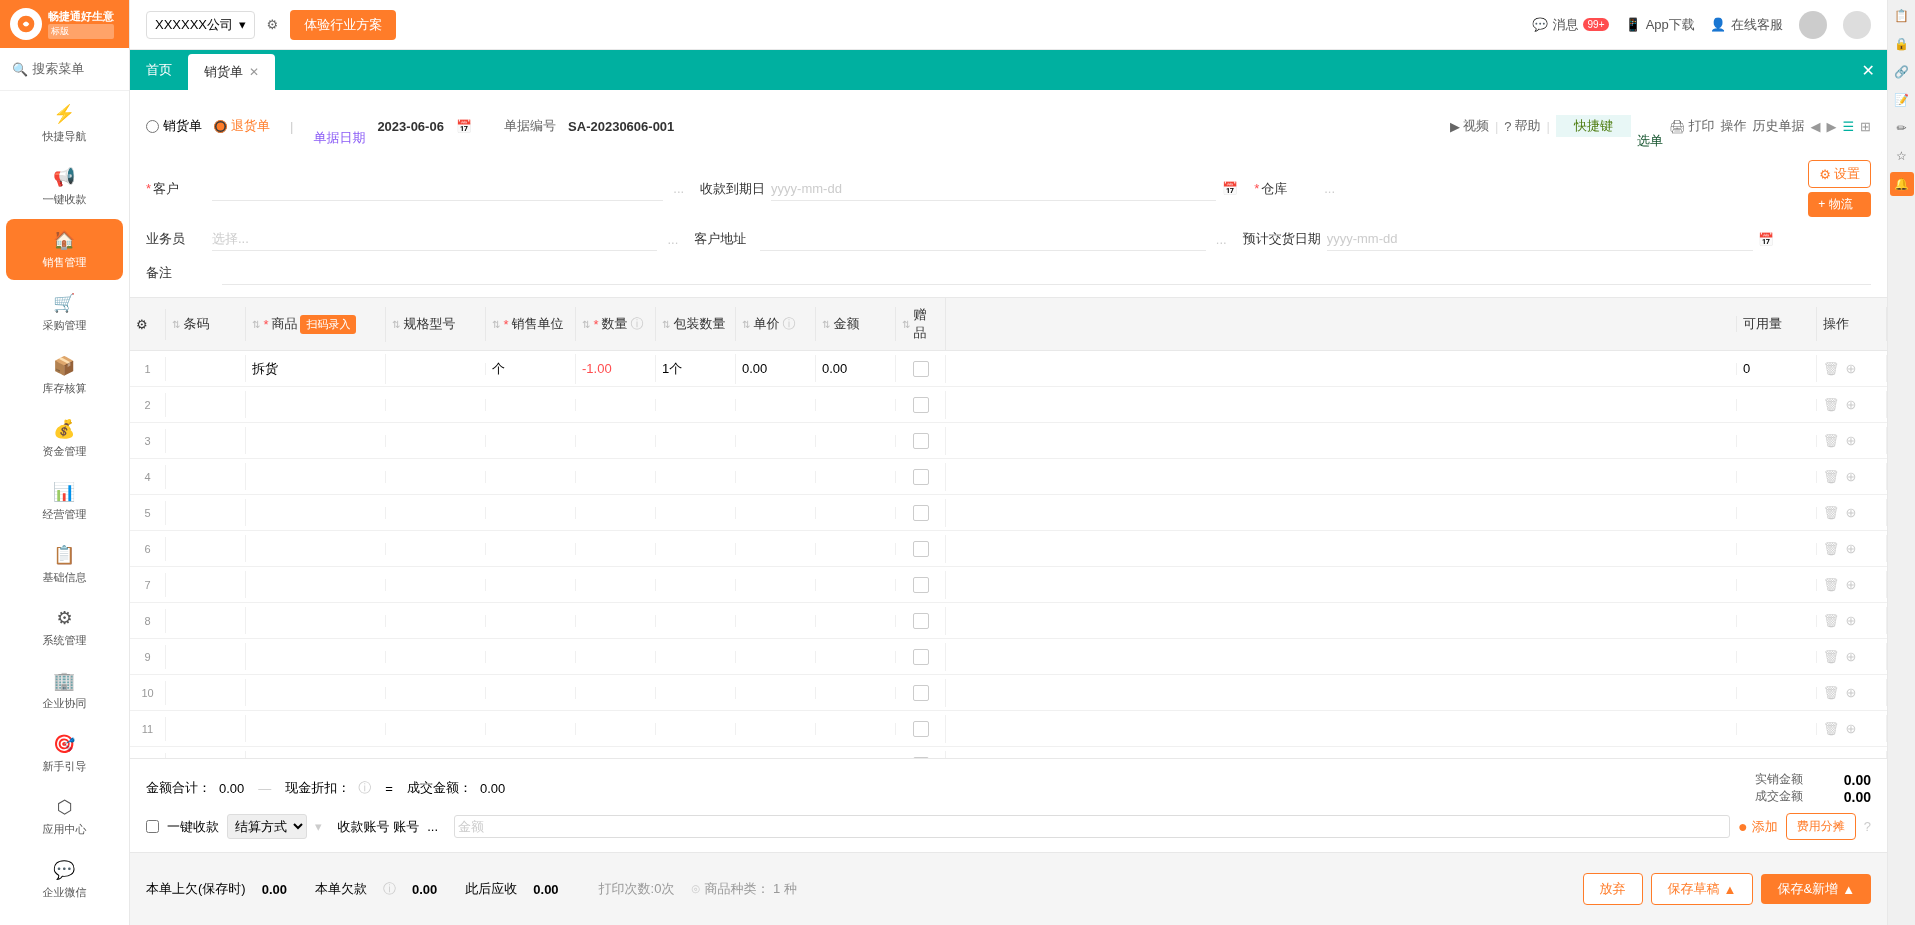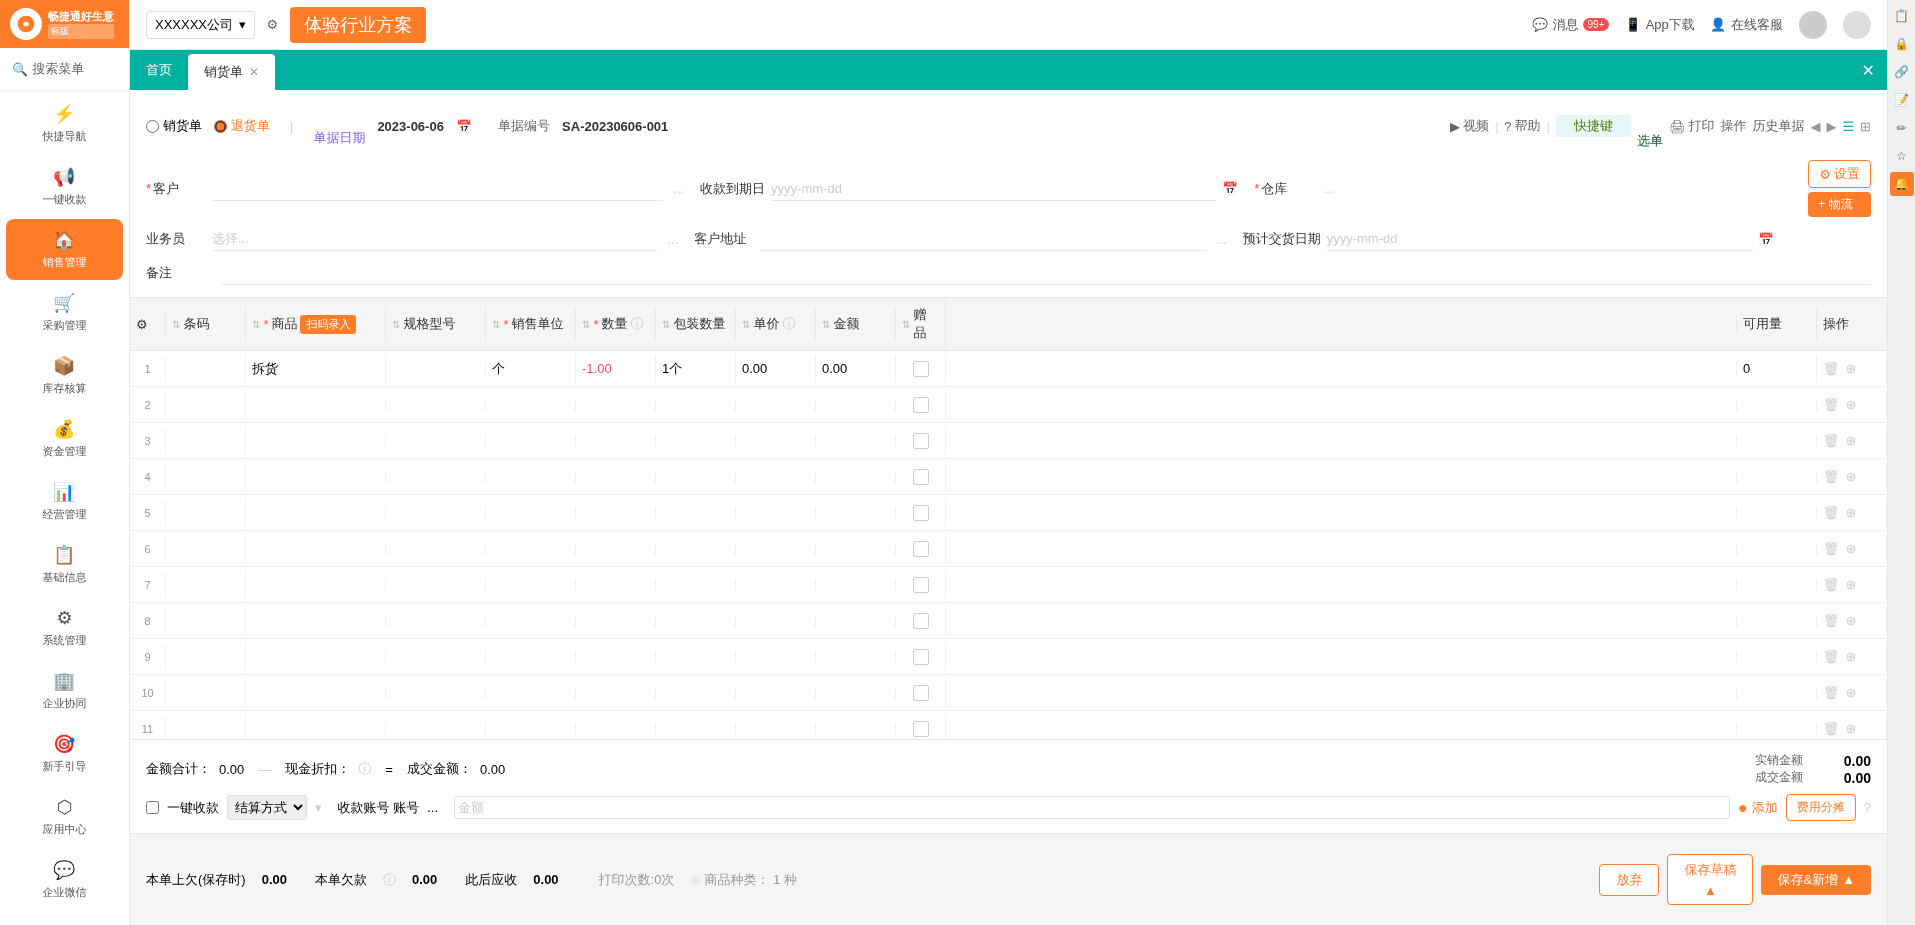"体验行业方案" .experience-btn { font-size: 18px -> 13px }
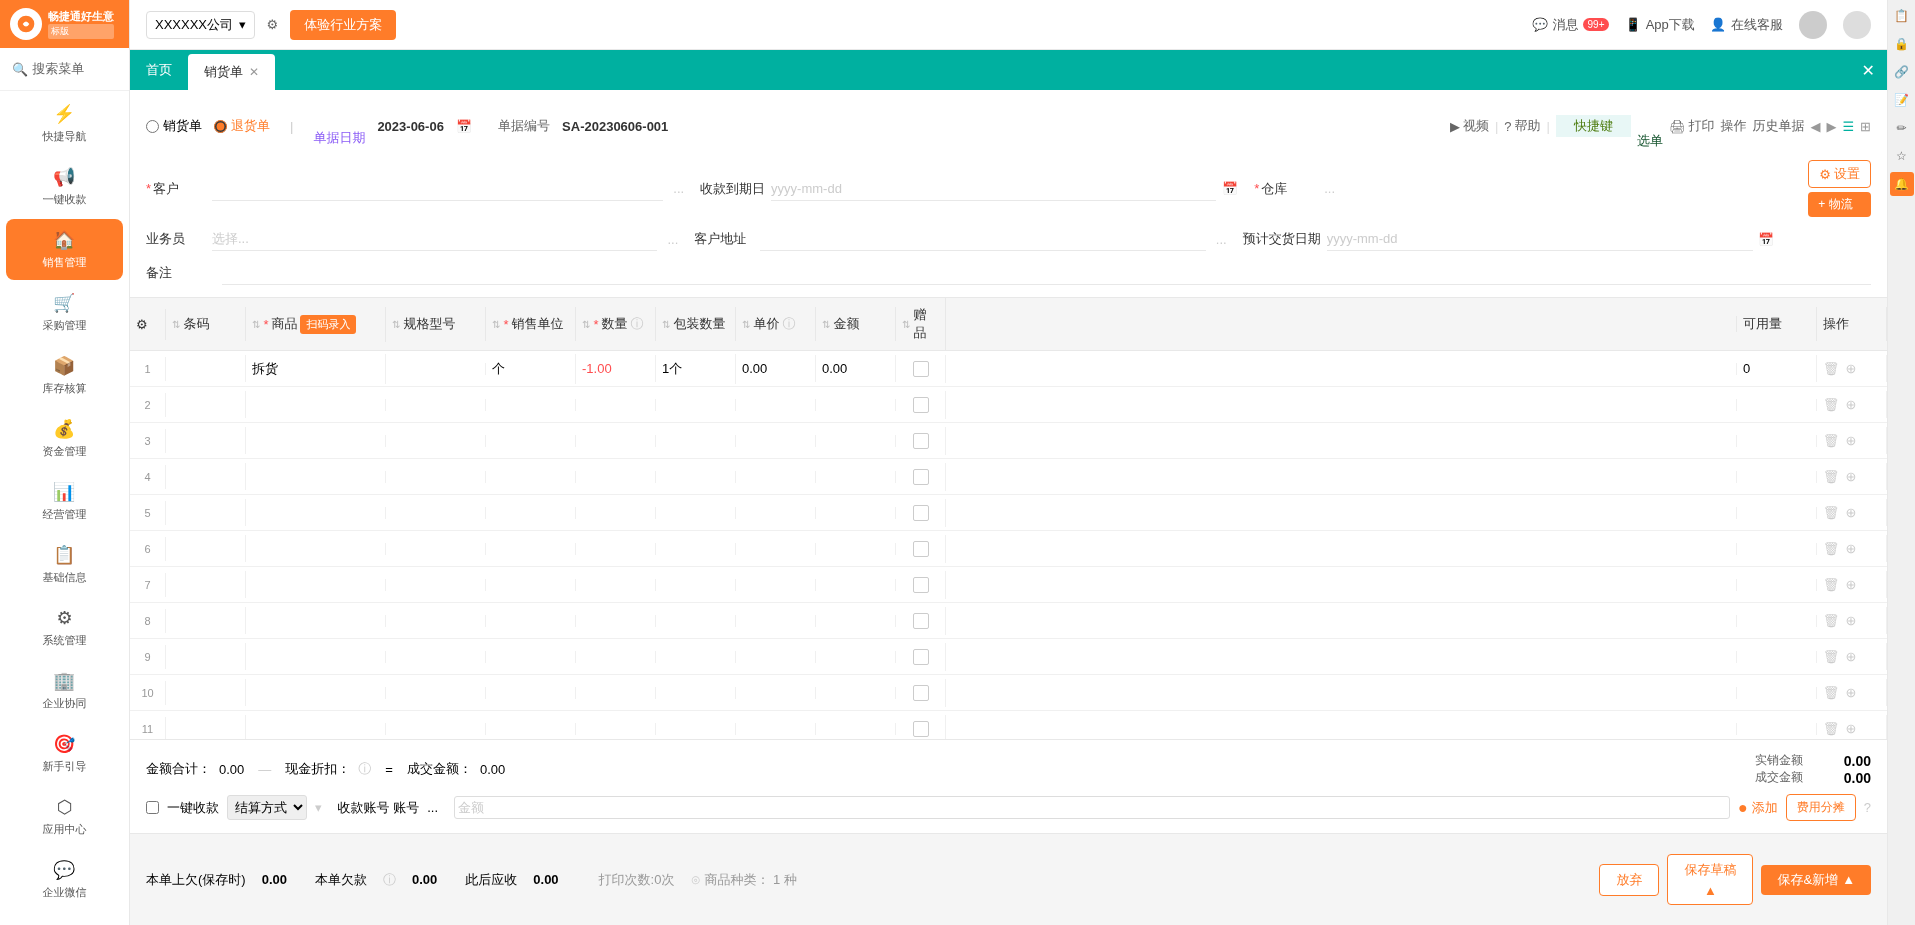"单据编号" span { margin-left: 14px -> 20px }
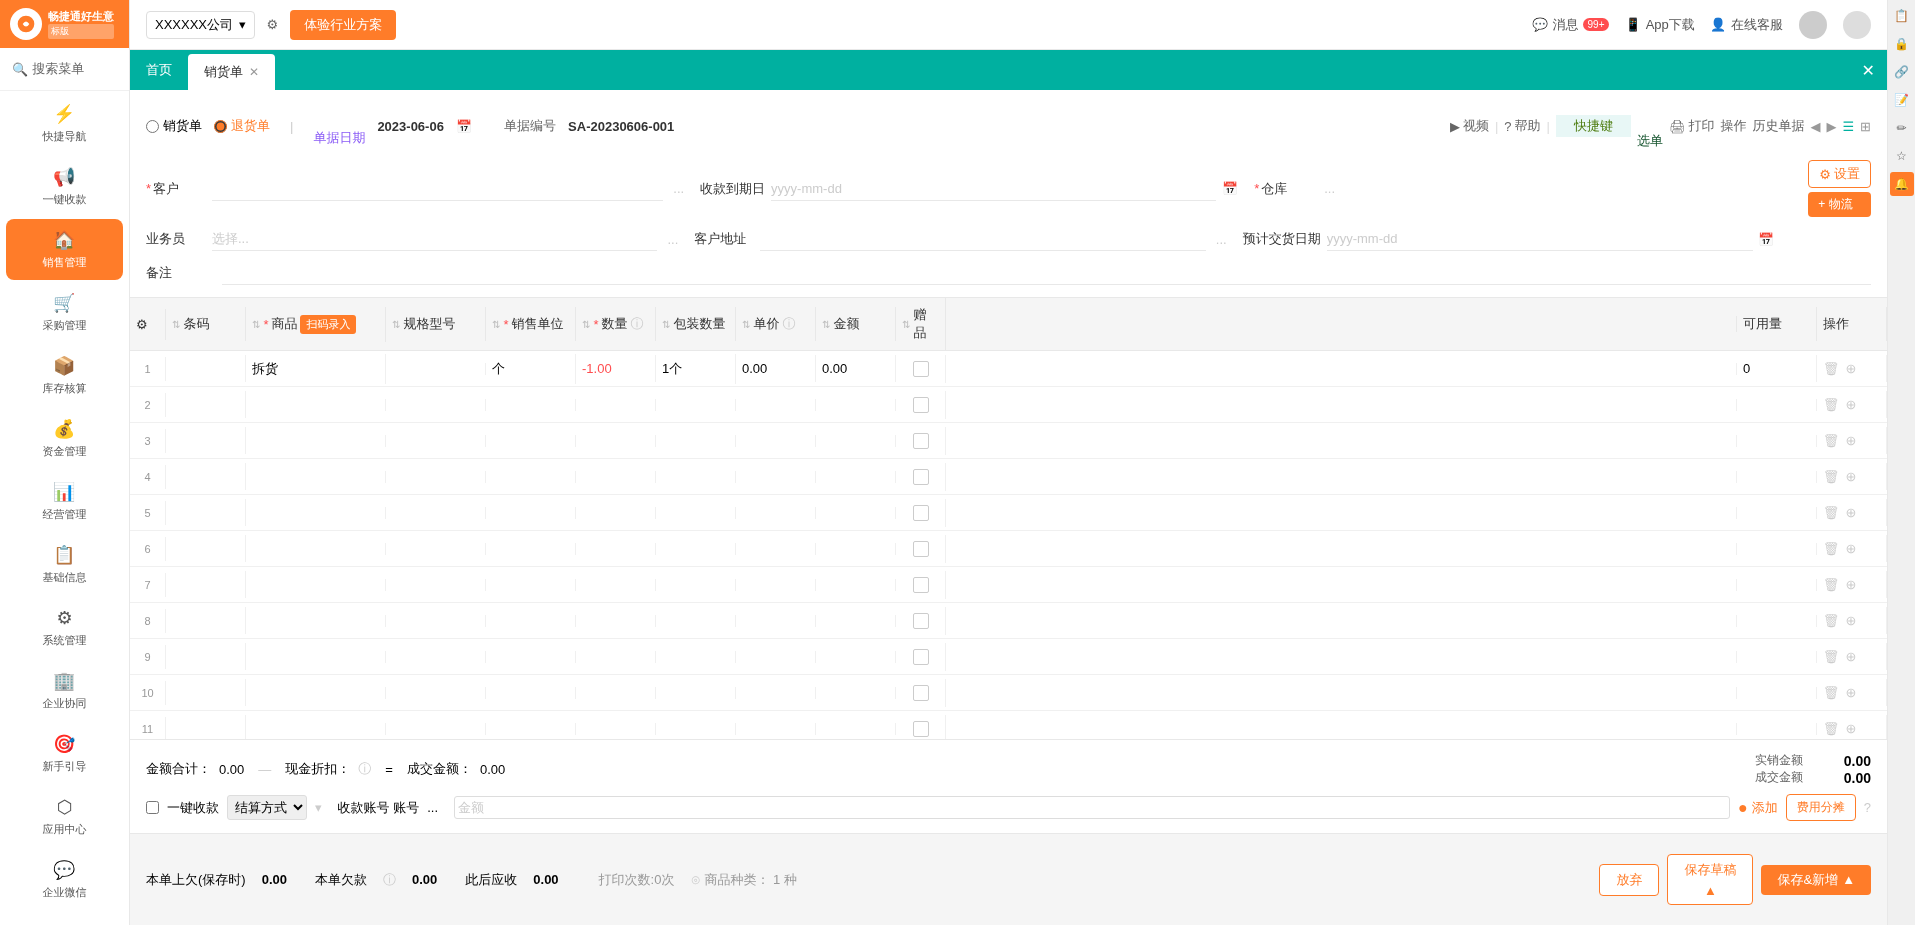"保存草稿" .save-draft-btn { flex-direction: column -> none }
